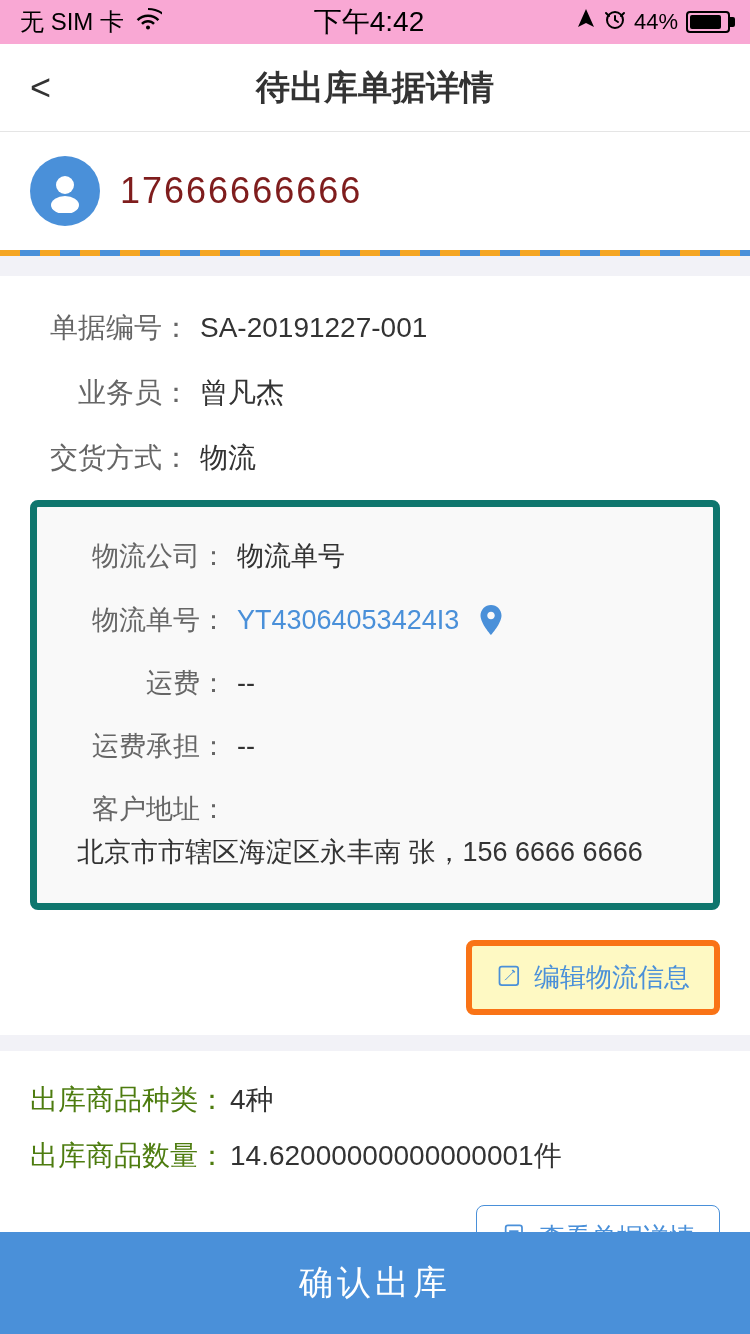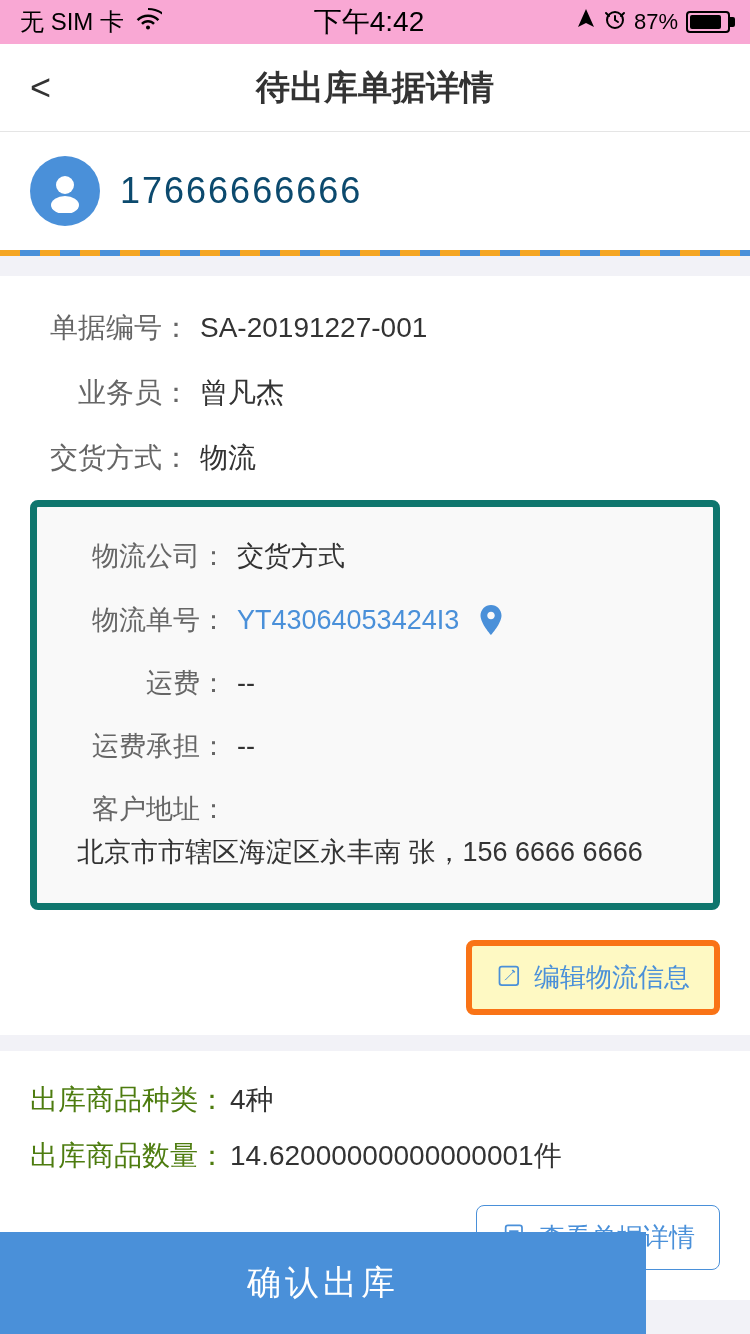"87%" span { text: 87% -> 44% }
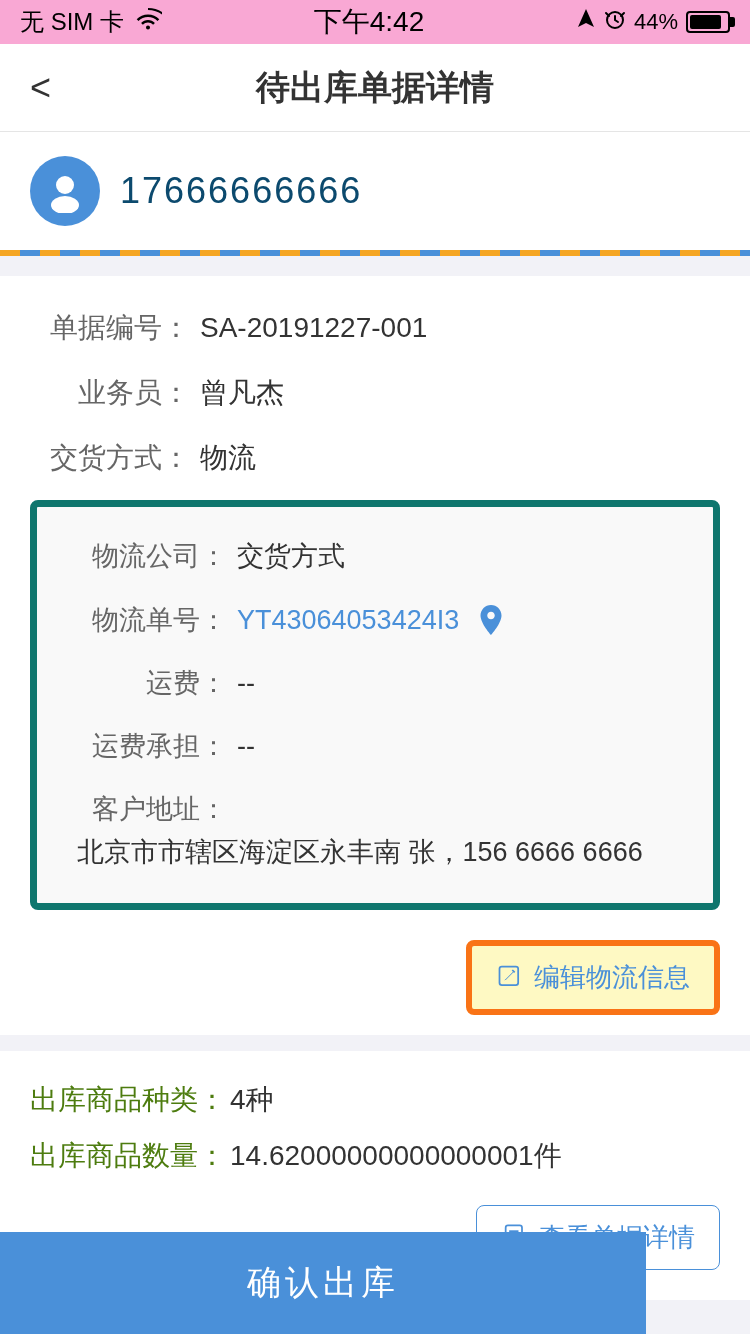"17666666666" .user-phone { color: #0c4a6e -> #7f1d1d }
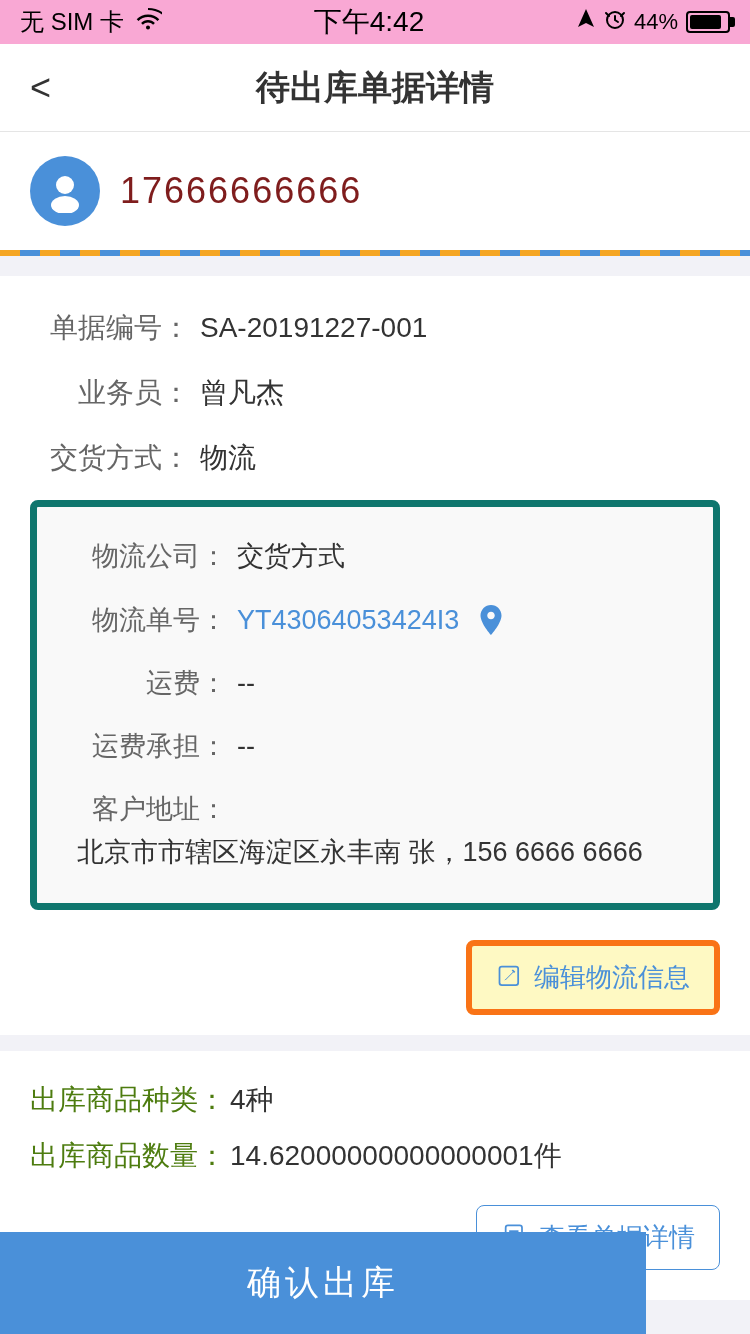"交货方式" span.info-value { text: 交货方式 -> 物流单号 }
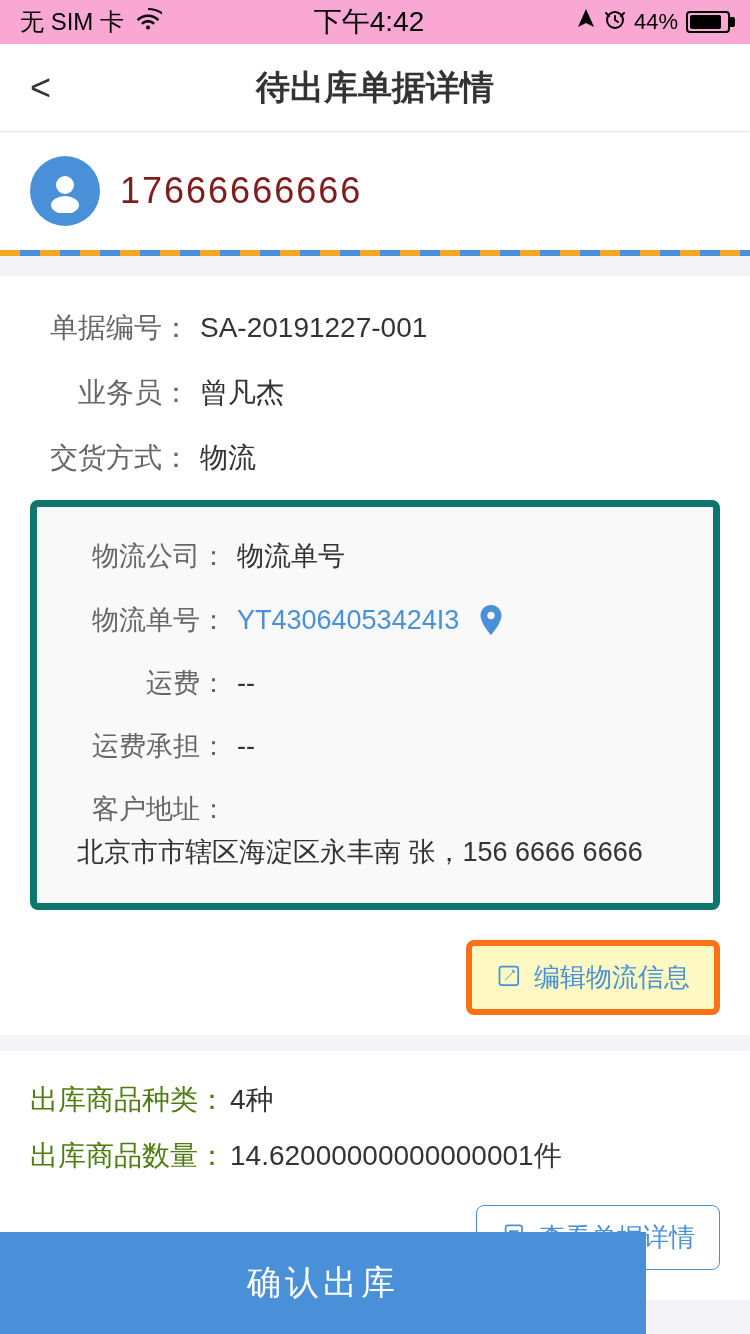"确认出库" .confirm-btn-wrap { width: 646px -> 750px }
